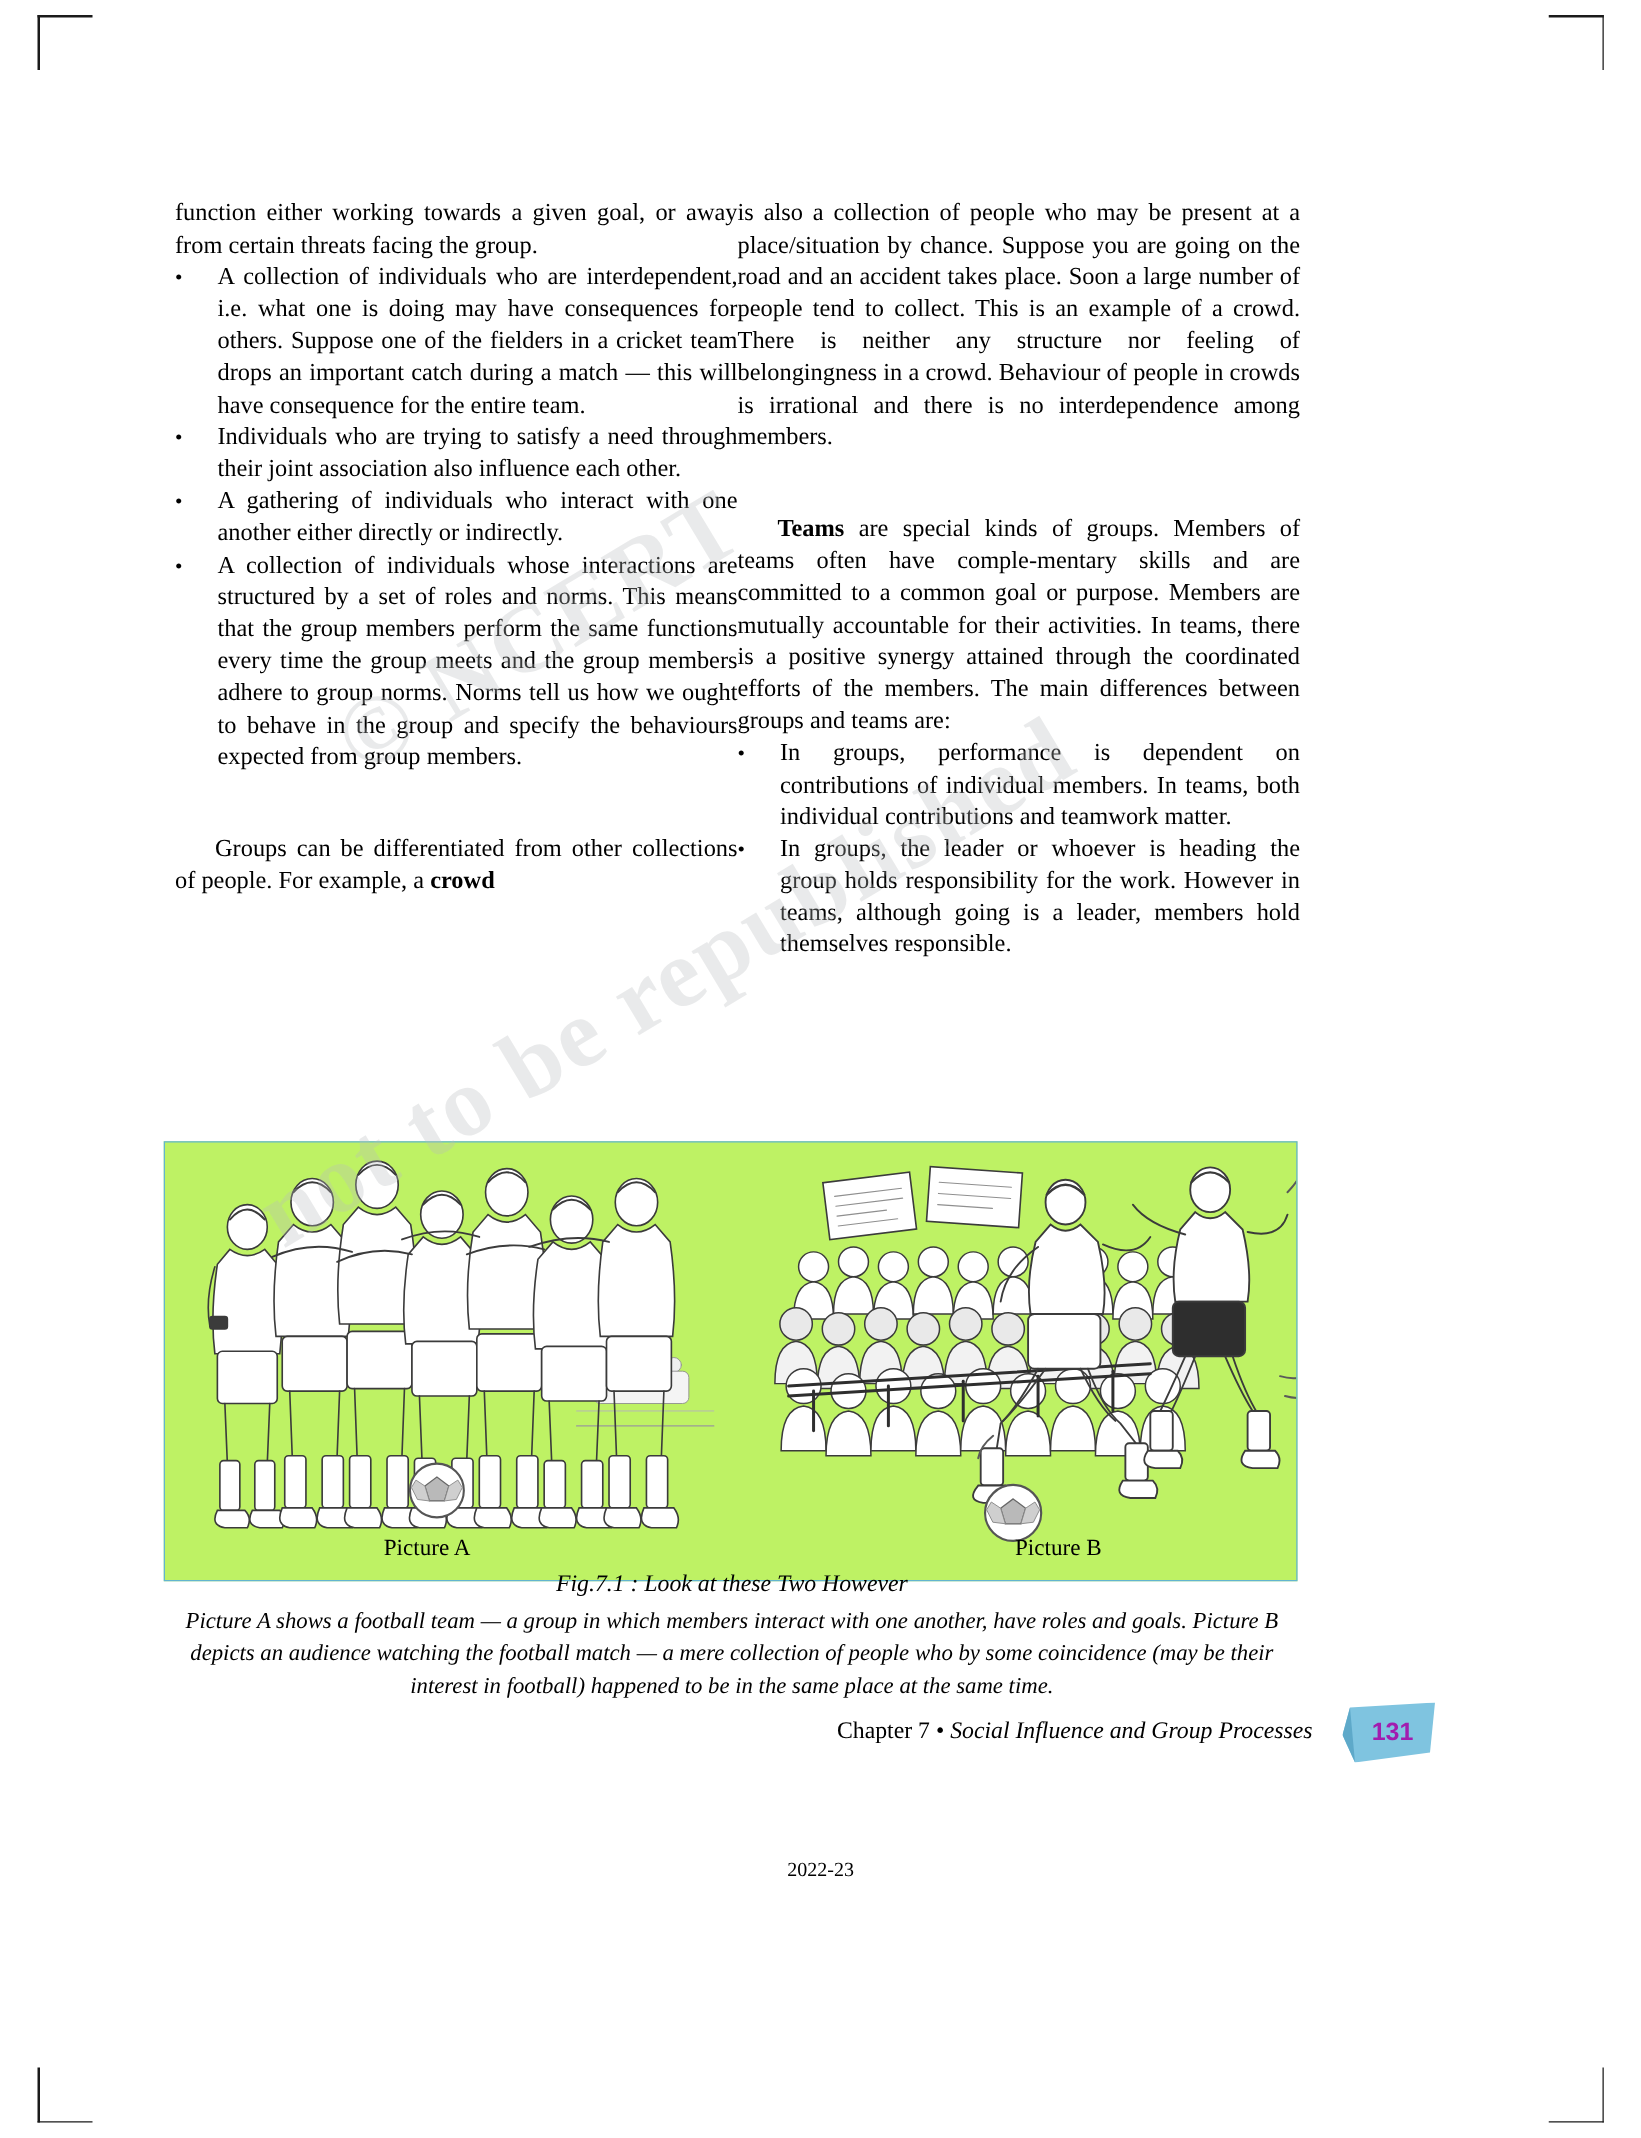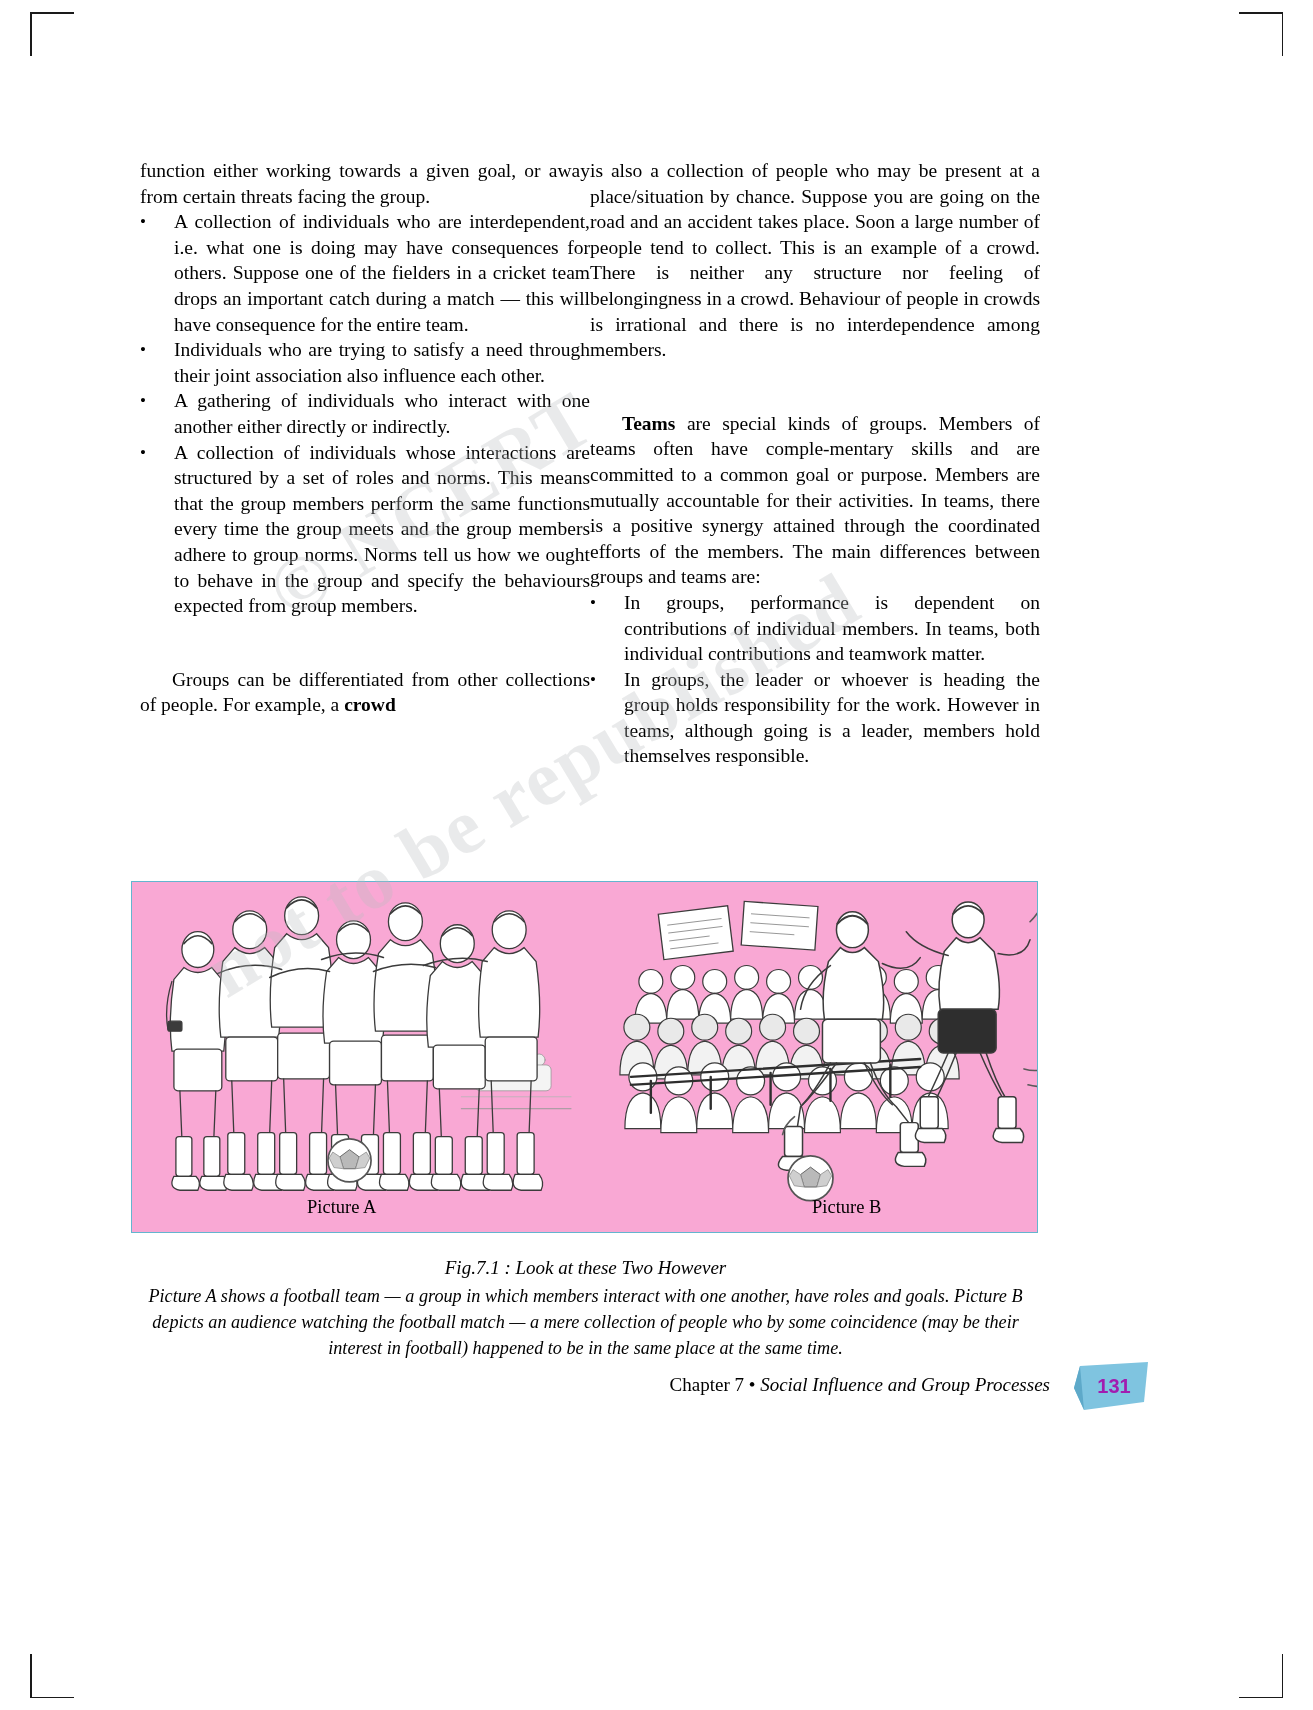"Picture A" .figure-box { background: #f9a8d4 -> #bef264; top: 881px -> 913px }
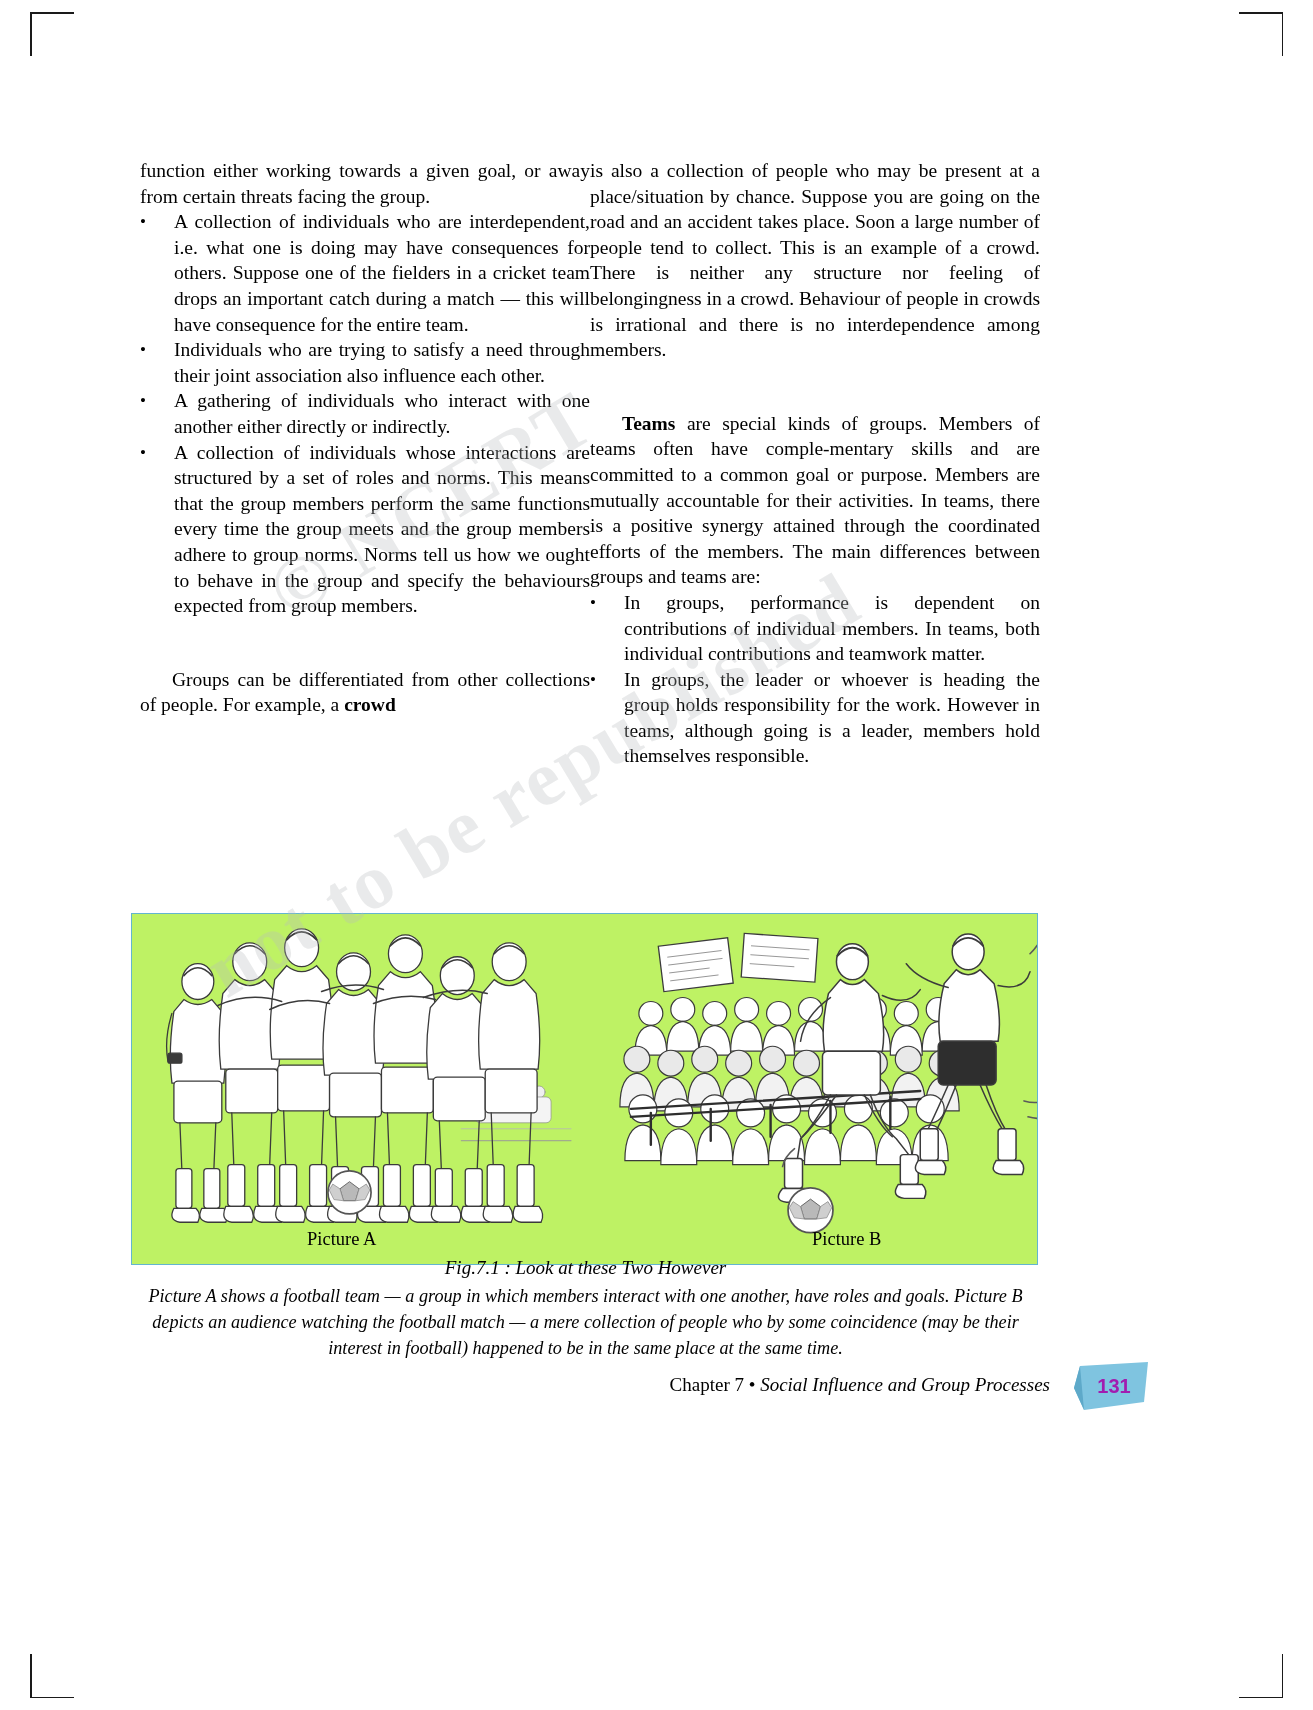"2022-23" div.year { html: none -> <div>2022-23</div> }
